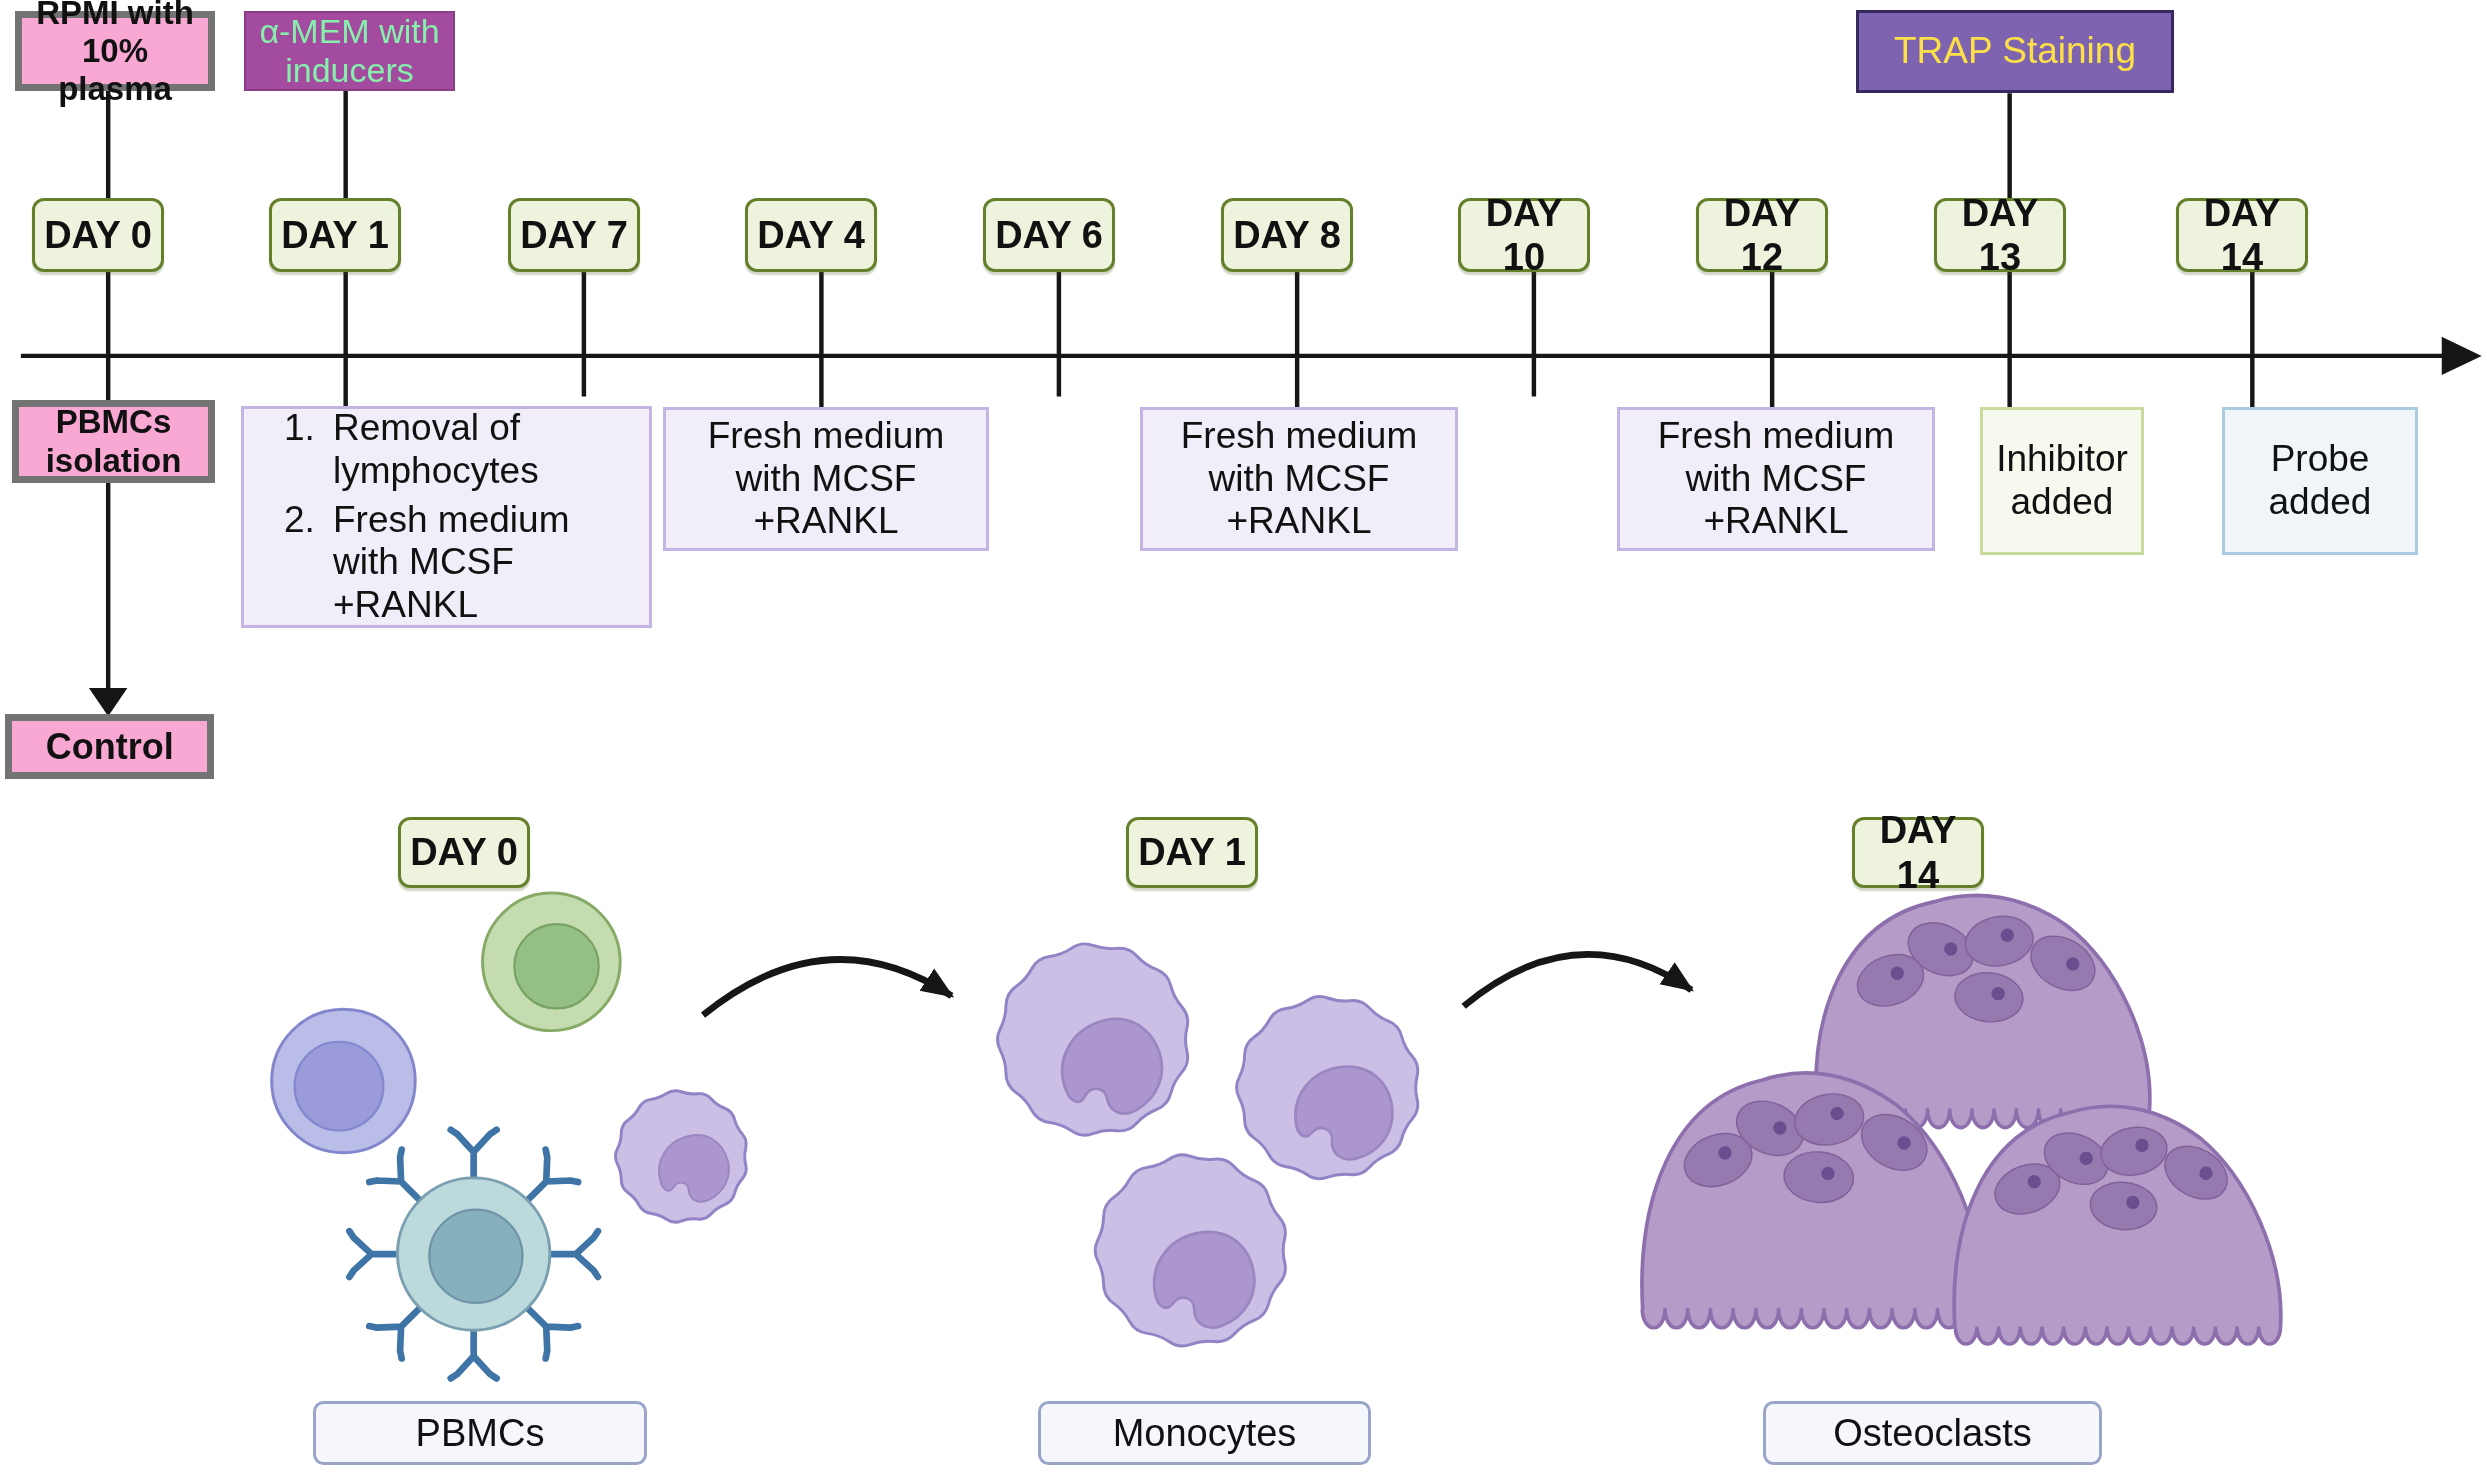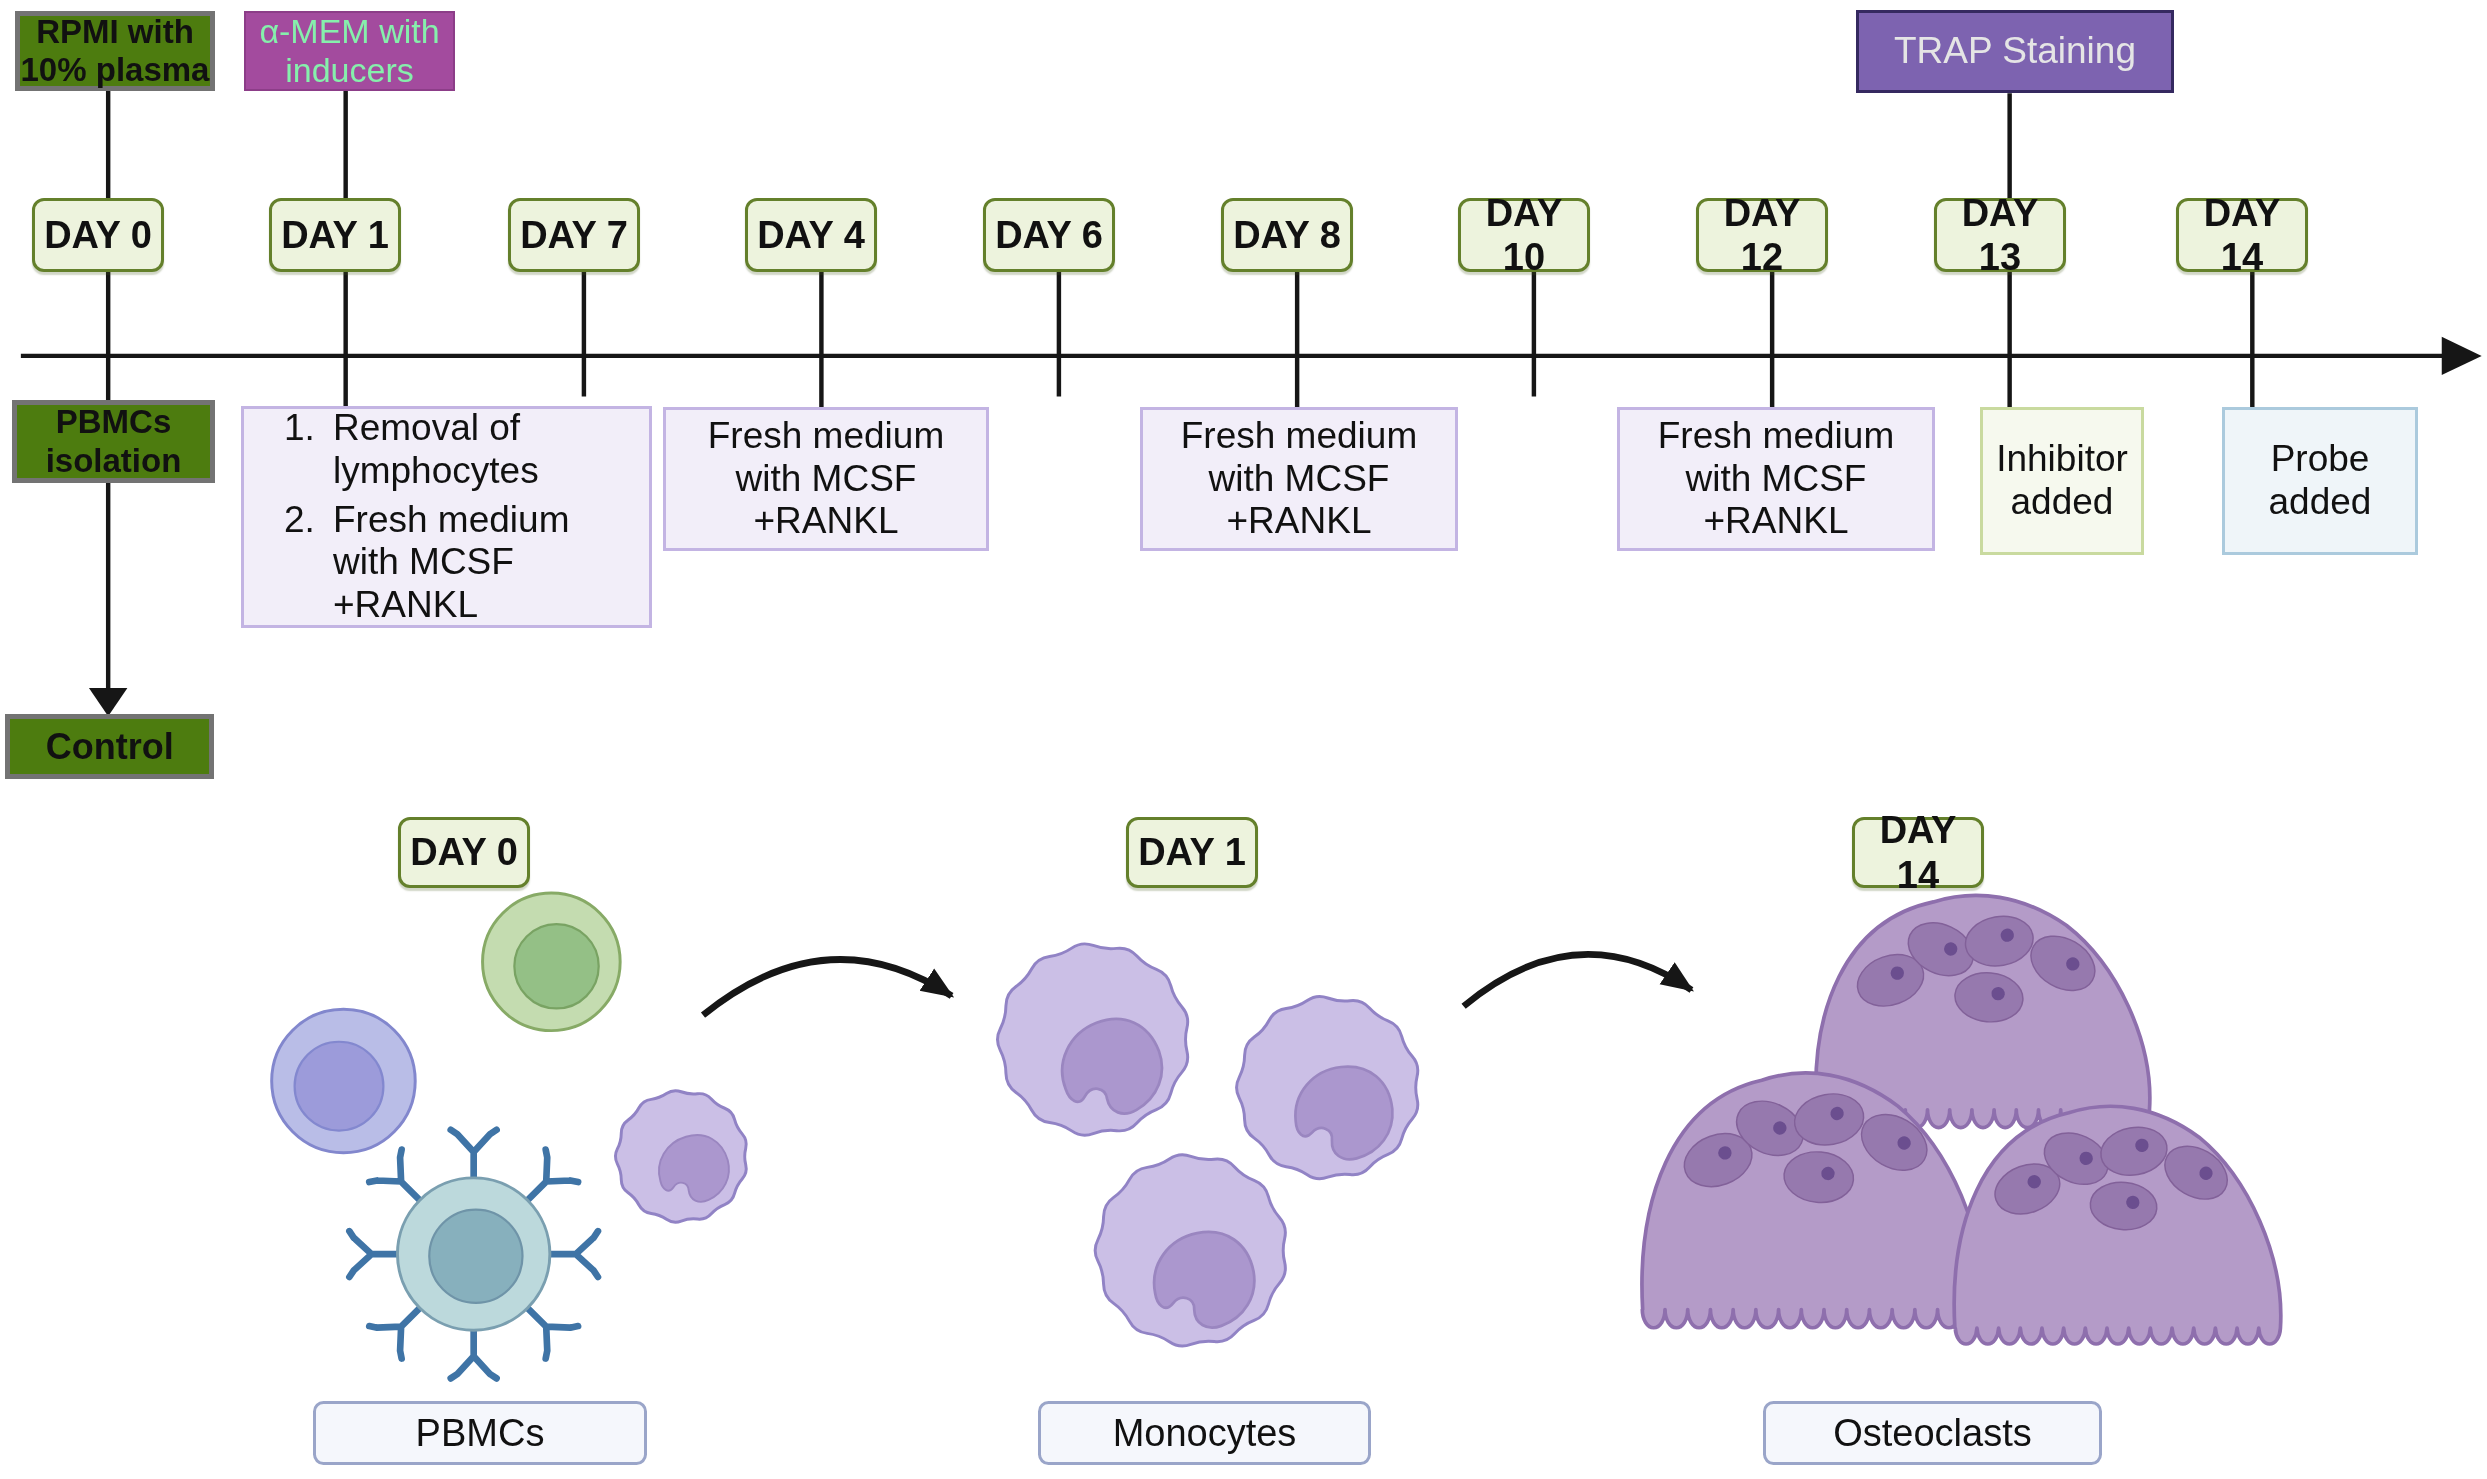"RPMI with" .media-gray { background: #4d7c0f -> #f9a8d4; border: 5px solid #737373 -> 7px solid #737373 }
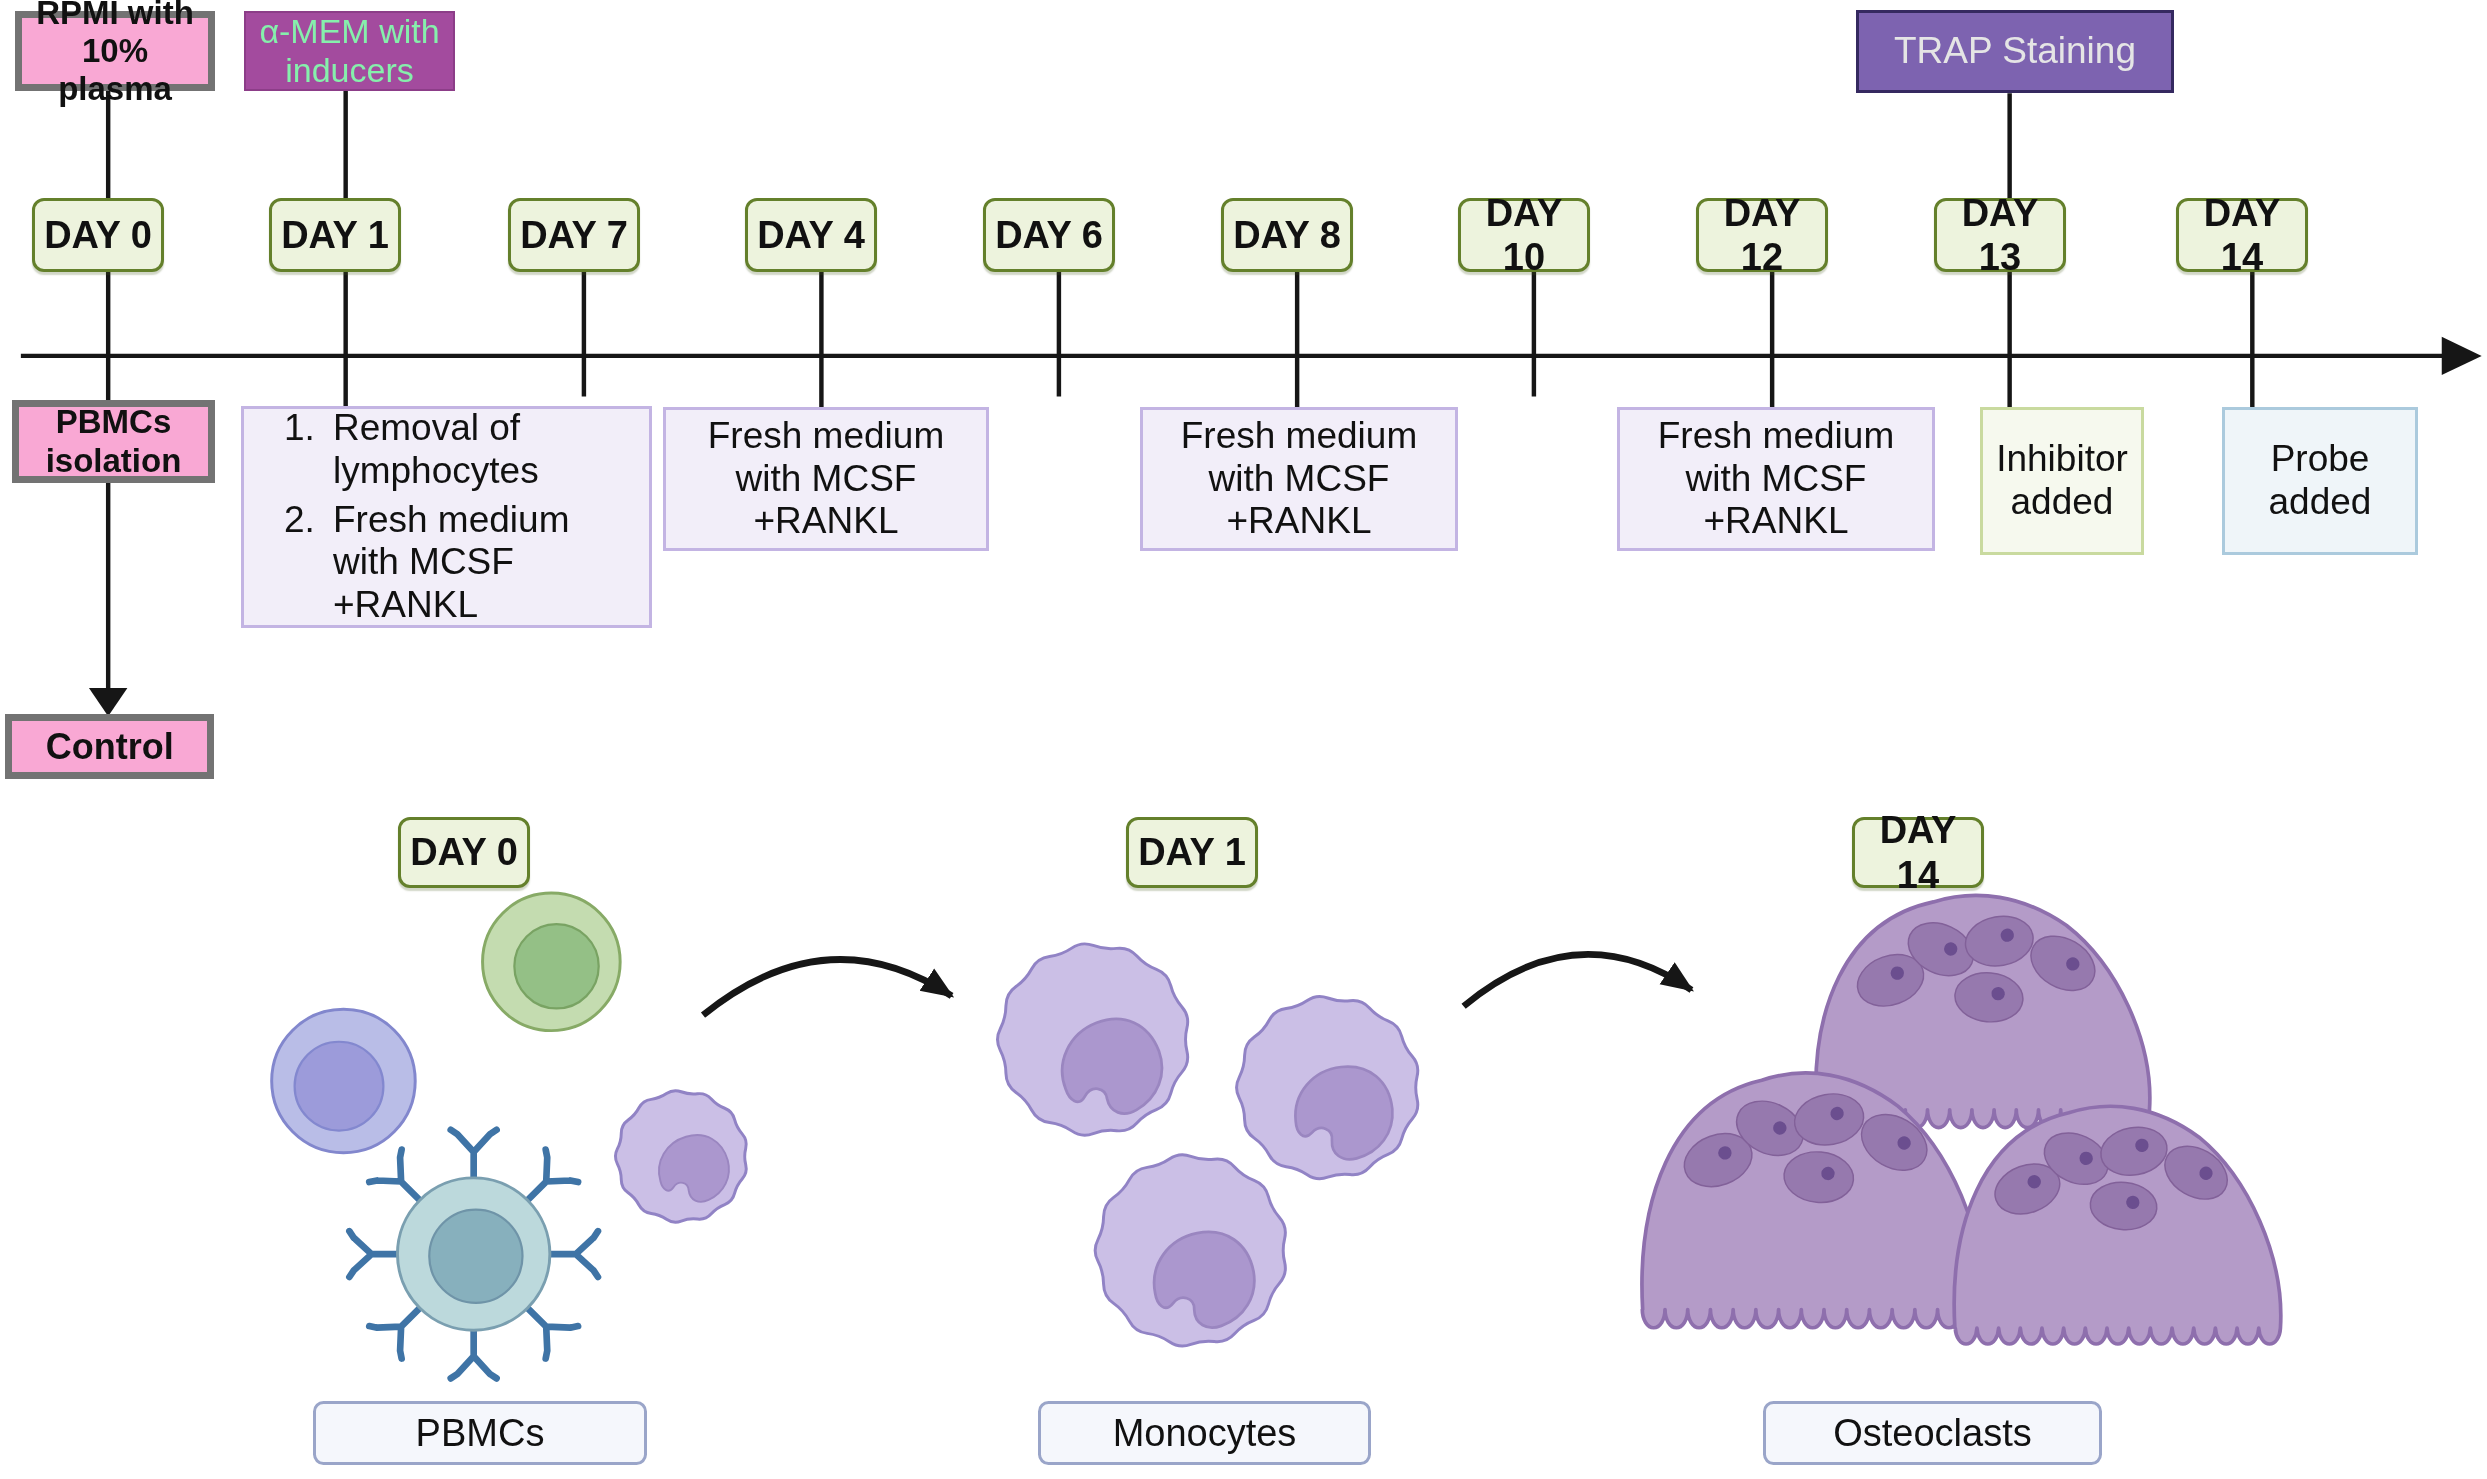"TRAP Staining" .media-trap { color: #e5e5e5 -> #fde047 }
